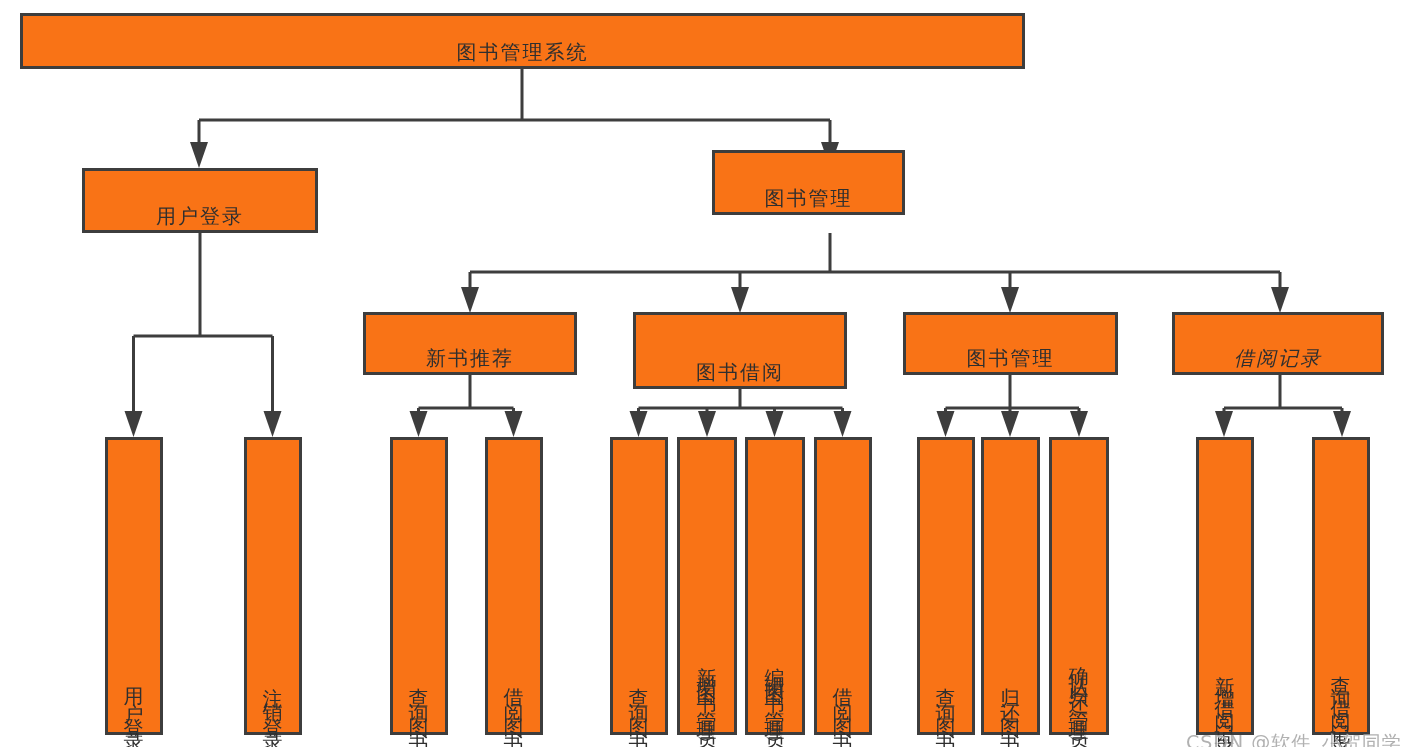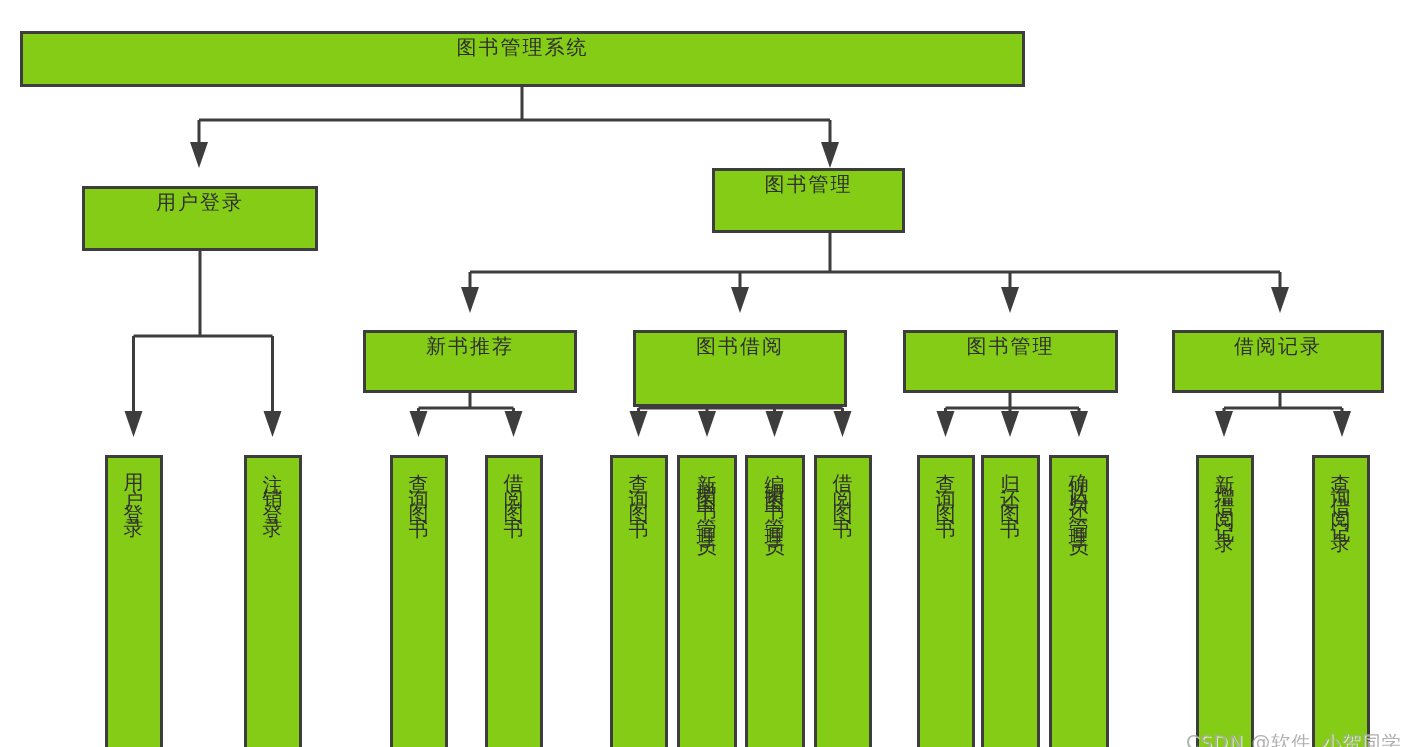"图书管理系统" .node { align-items: flex-start -> flex-end; background: #84cc16 -> #f97316; margin-top: 18px -> none }
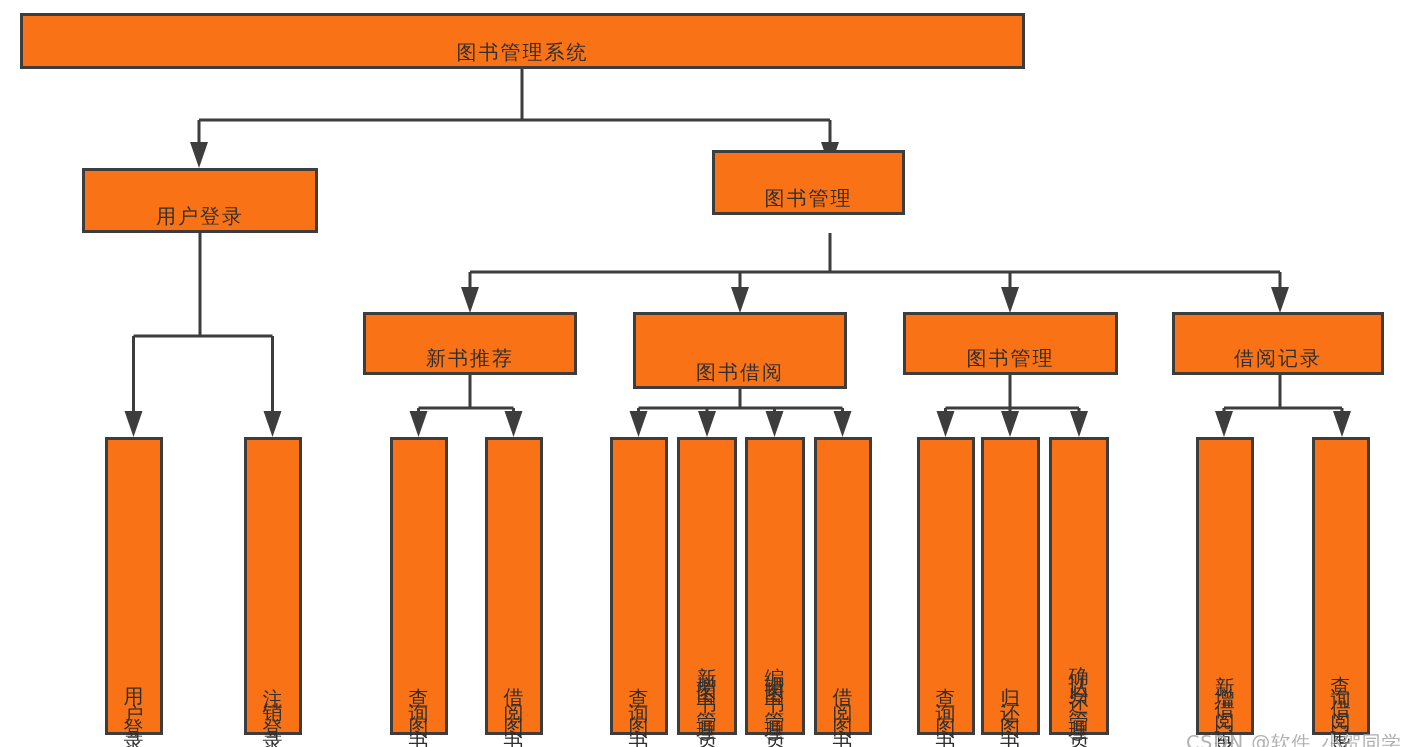"借阅记录" div.node { font-style: none -> italic }
